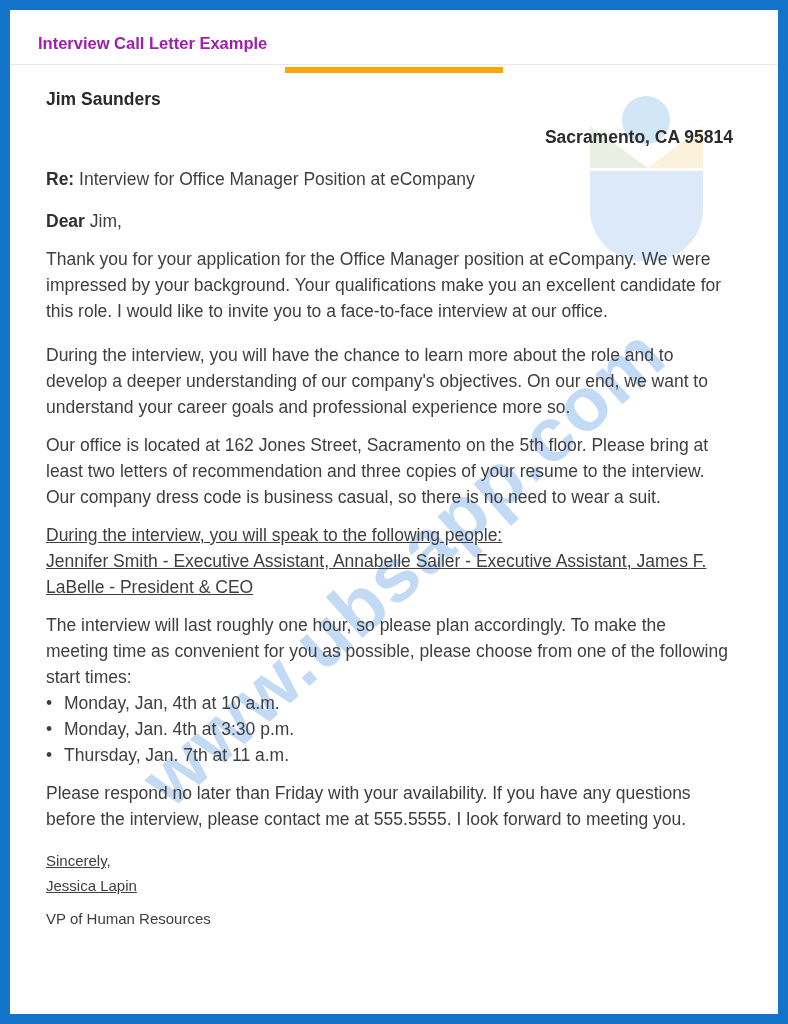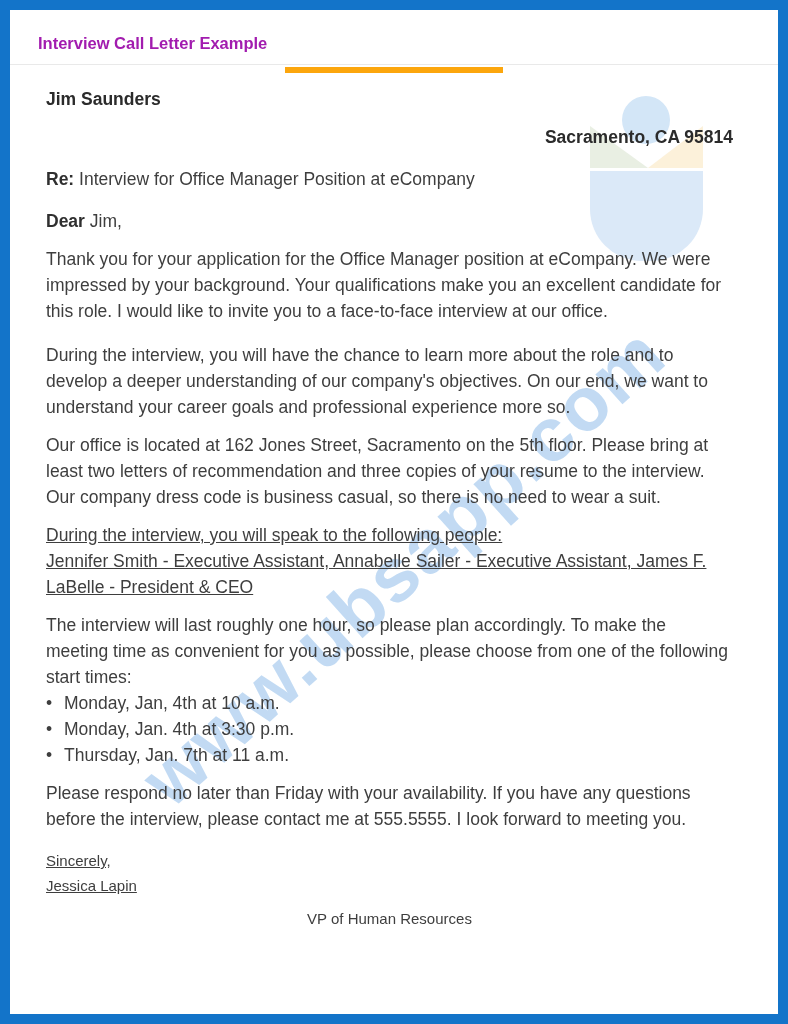"VP of Human Resources" .signature-title { text-align: center -> none }
